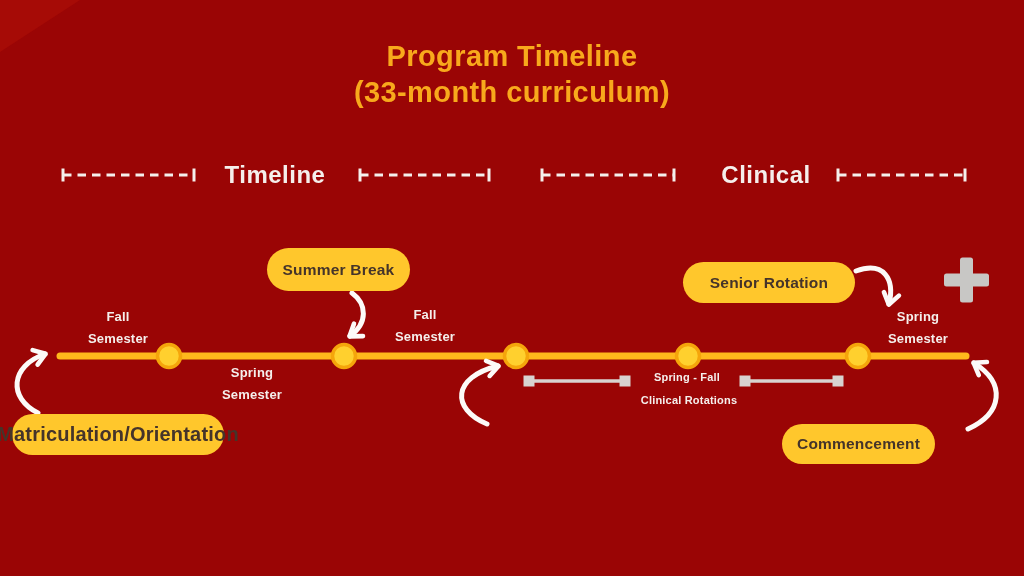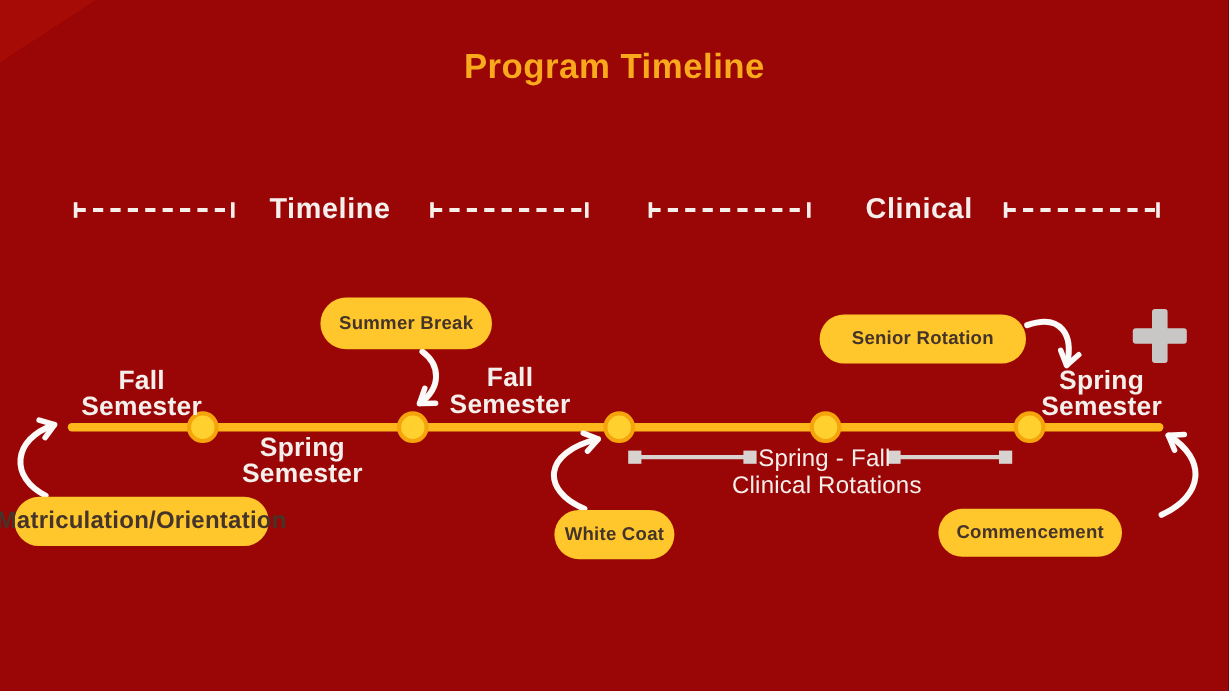"(33-month curriculum)" div { html: none -> <div>(33-month curriculum)</div> }
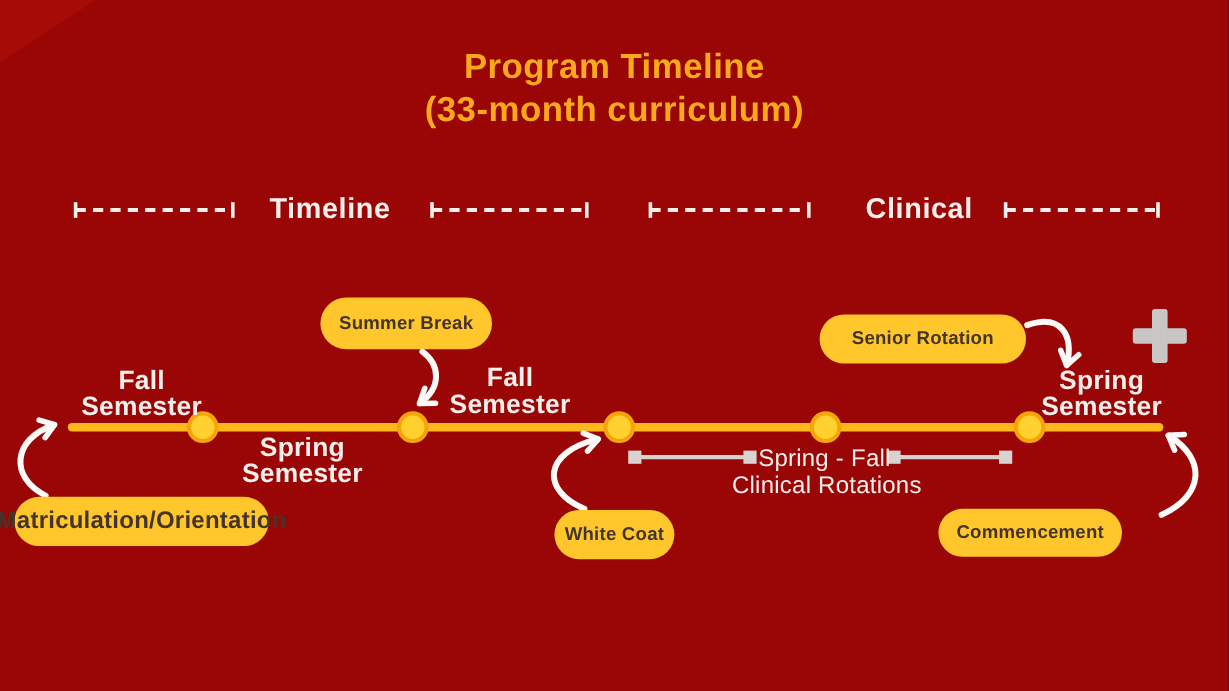"Fall" .mlabel { font-size: 22px -> 13px }
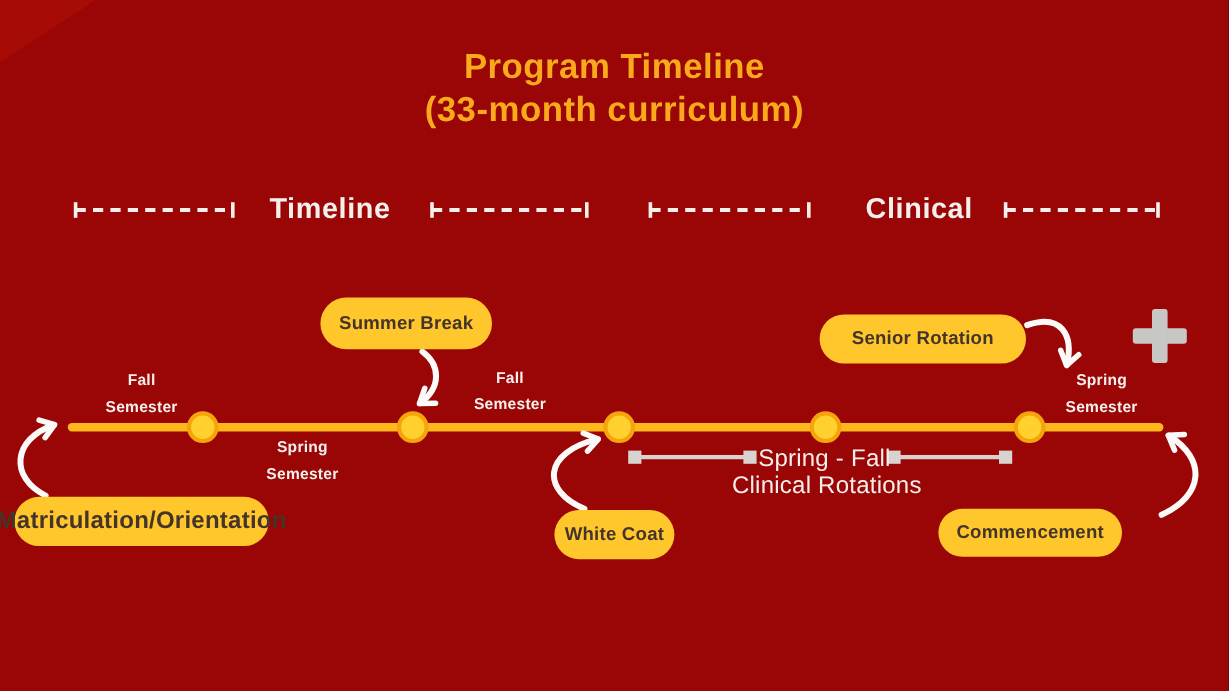"Spring - Fall" .bracket-text { font-size: 20px -> 11px; font-weight: 400 -> 700 }
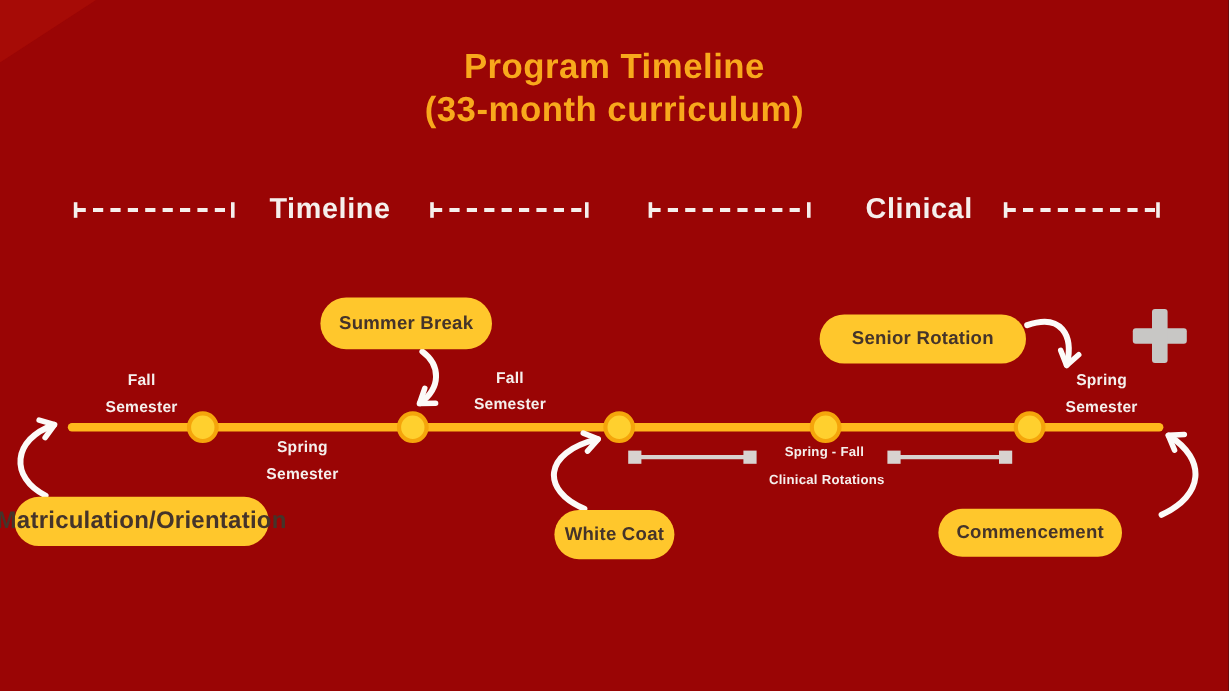"White Coat" div.pill { html: <div>White Coat</div> -> none }
